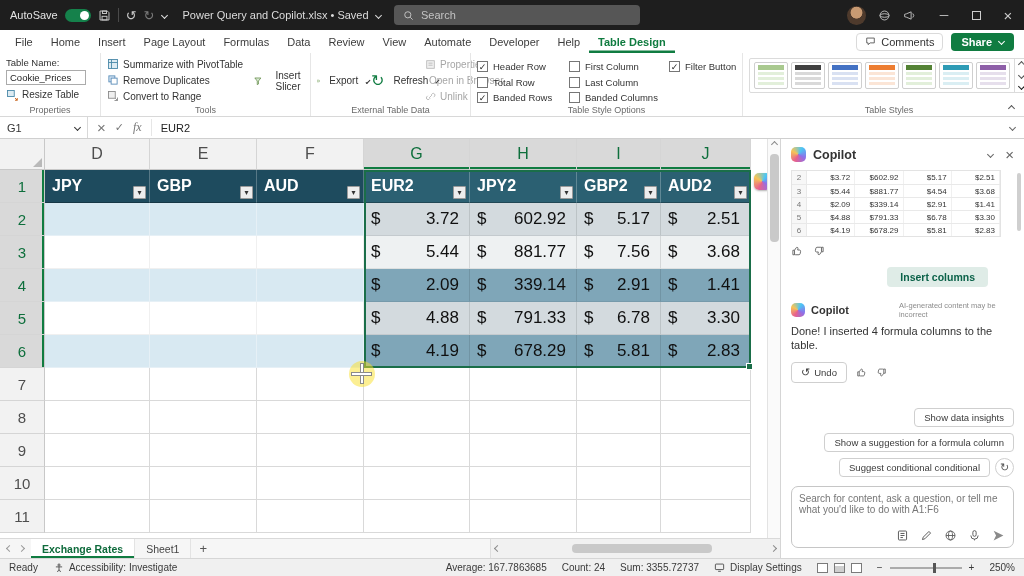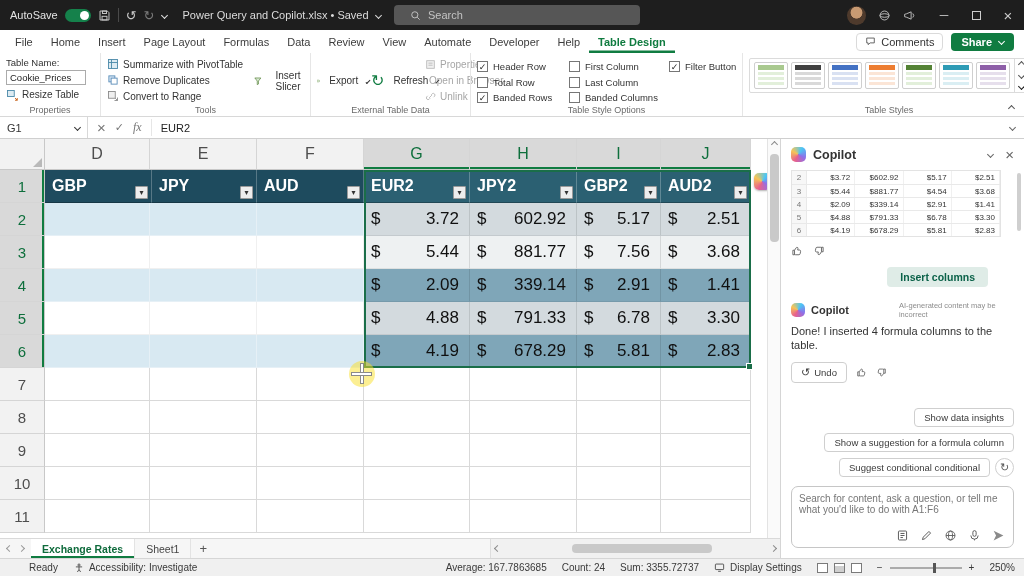"Search" .searchbox { padding-left: 16px -> 9px }
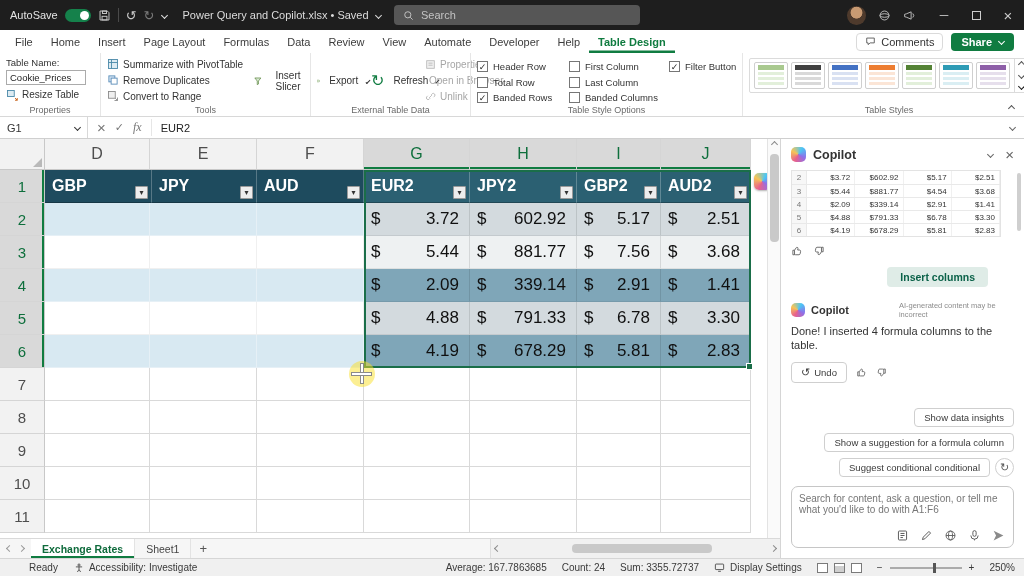"GBP" div.cell { order: before "JPY" -> after "JPY" }
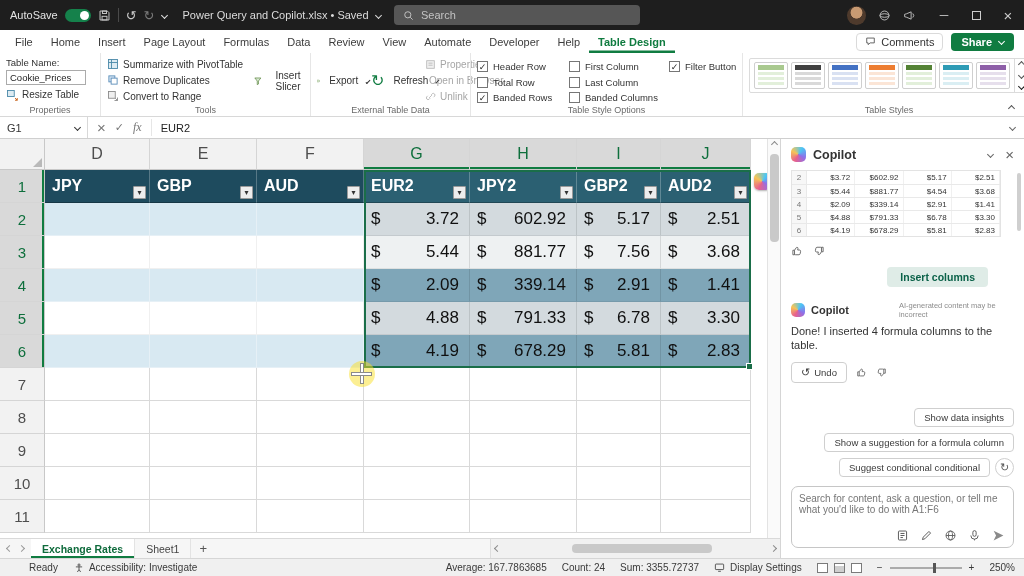"Ready" .st-left { margin-left: 20px -> none }
